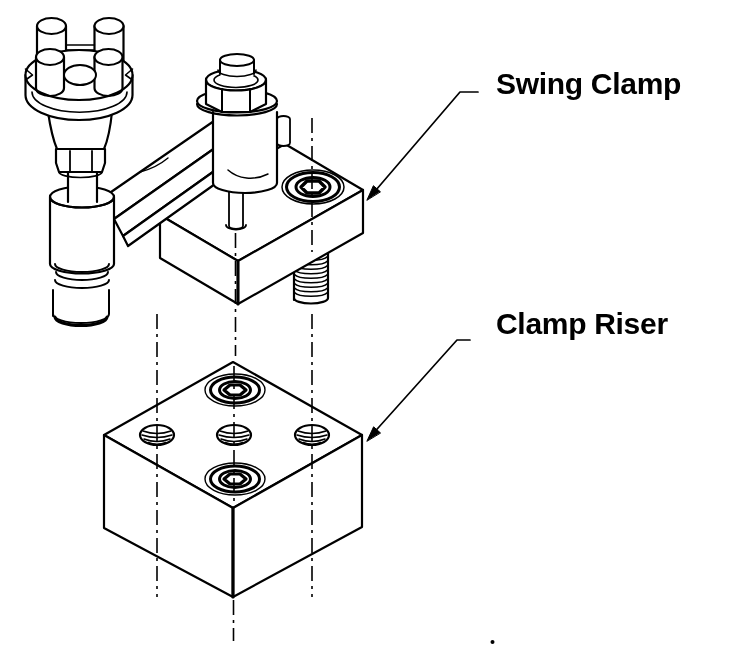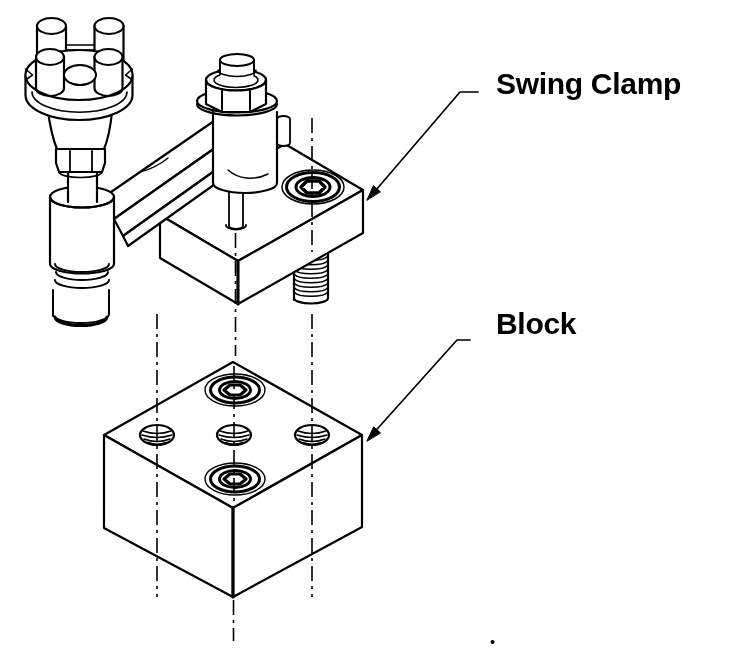"Clamp Riser" span { html: none -> <span>Clamp Riser</span> }
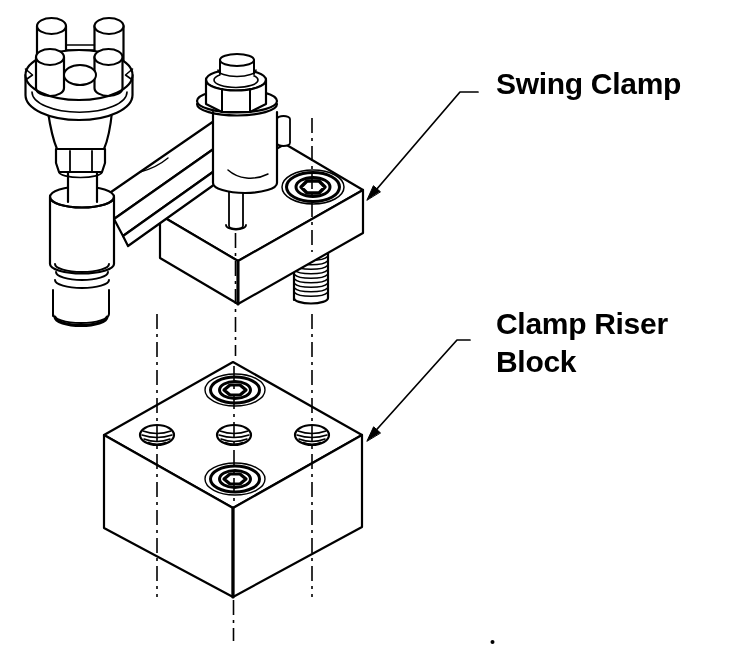"Block" span { html: <span>Block</span> -> none }
